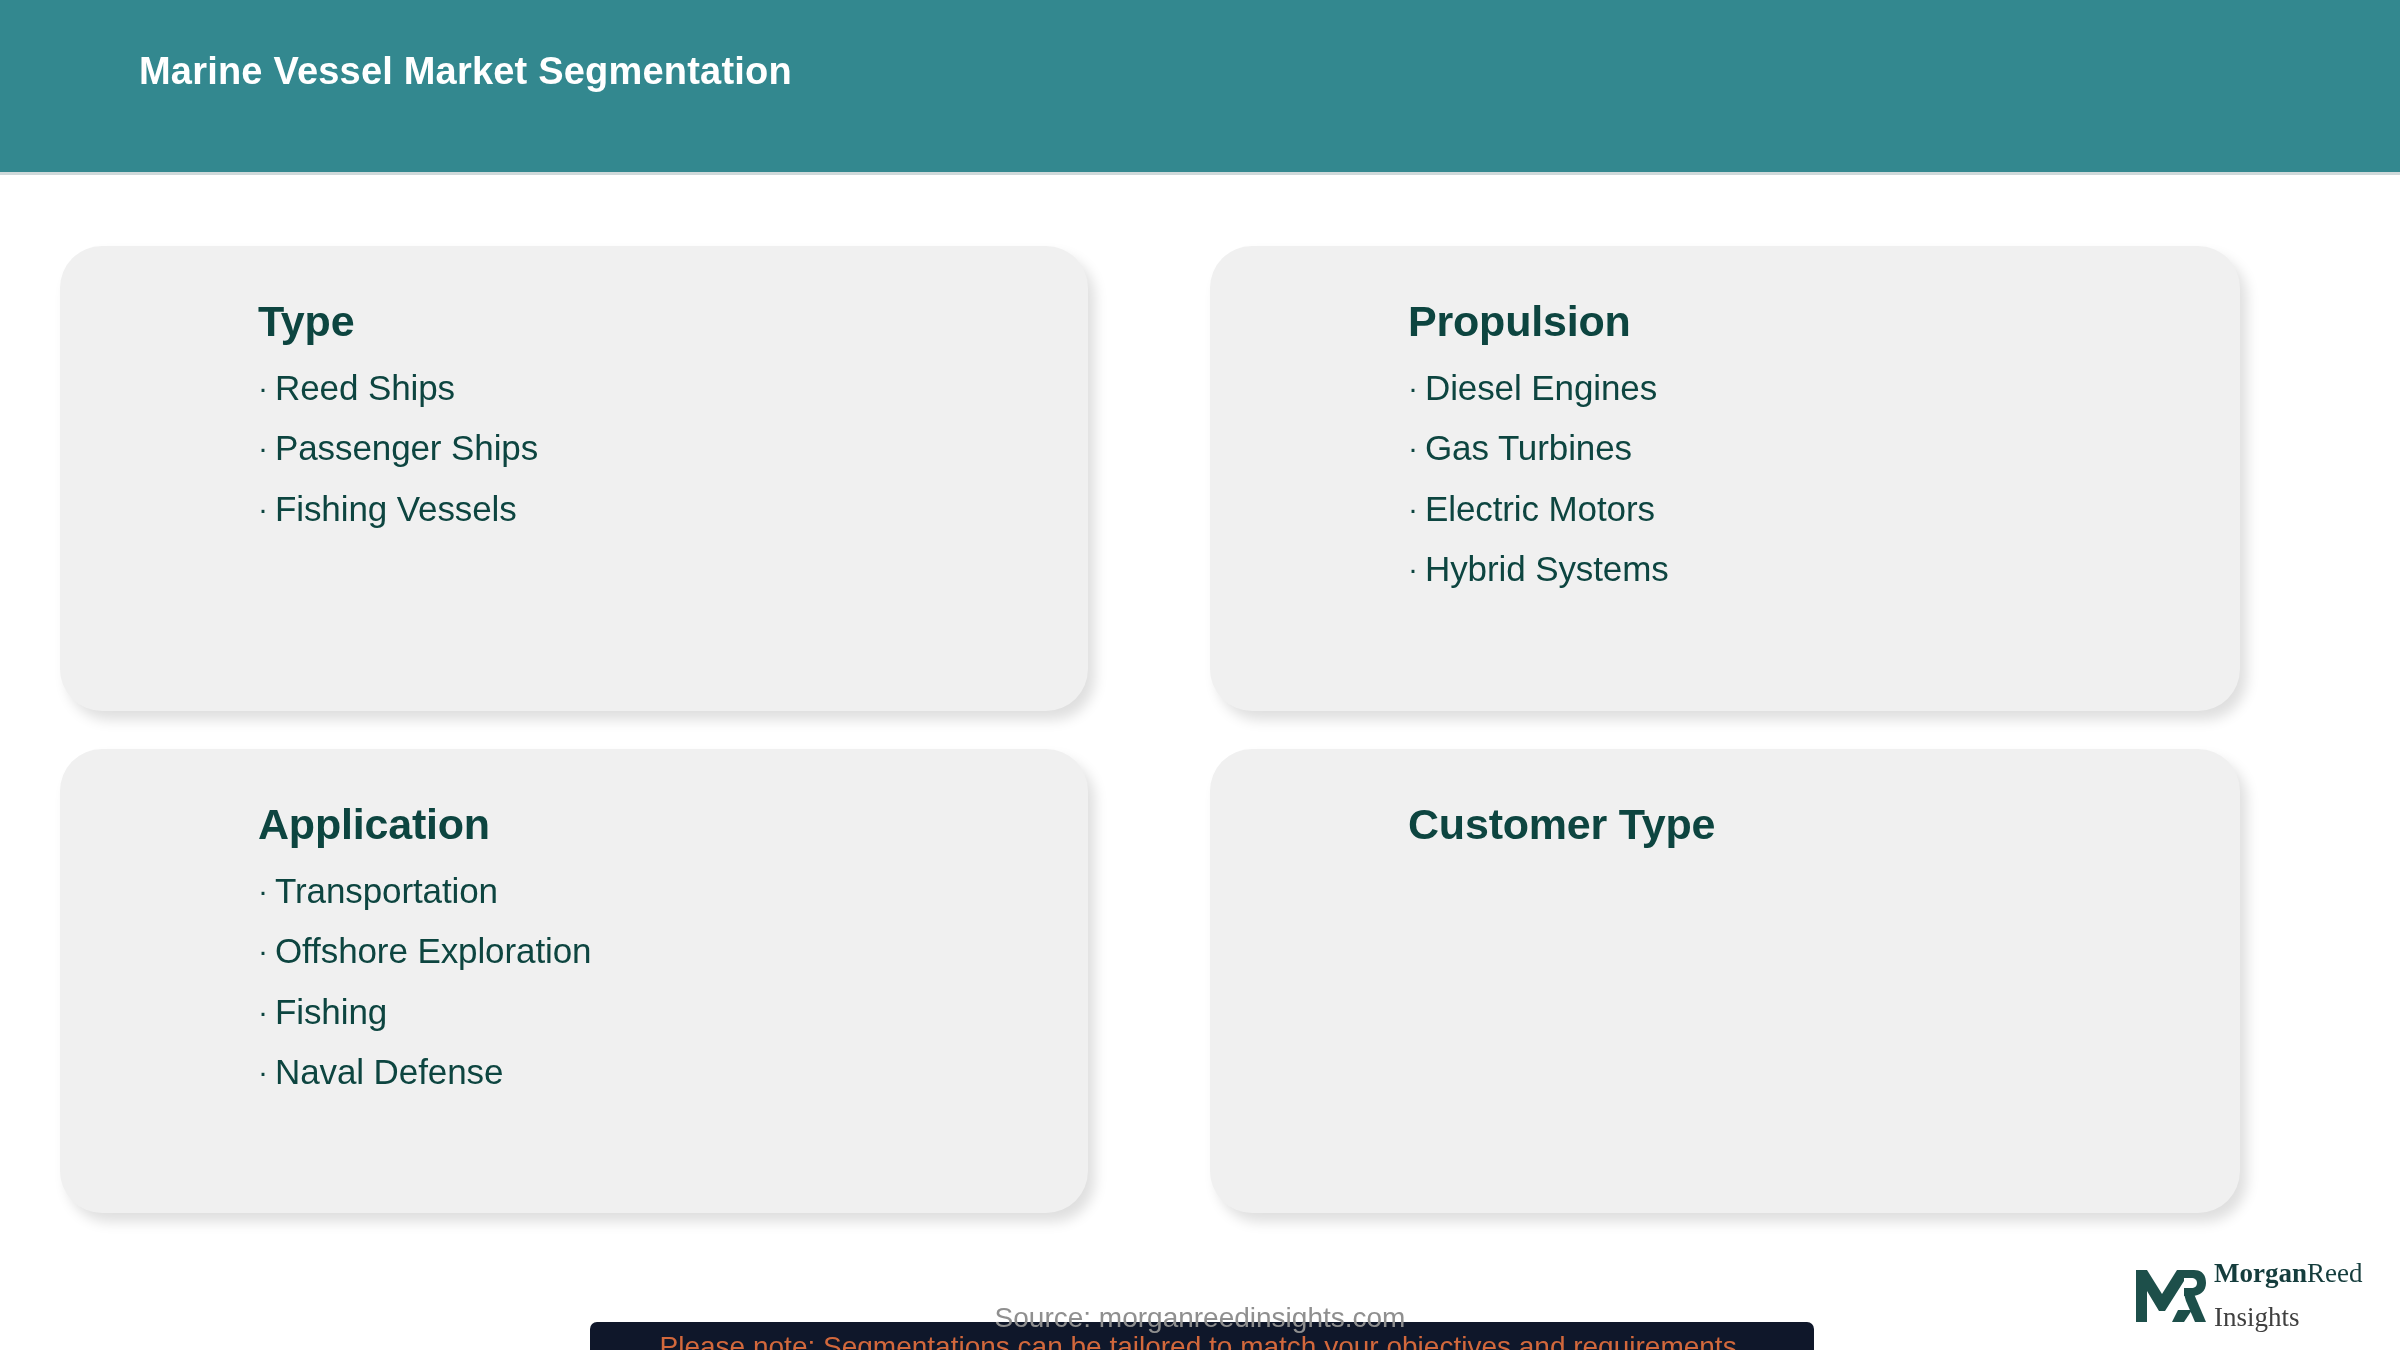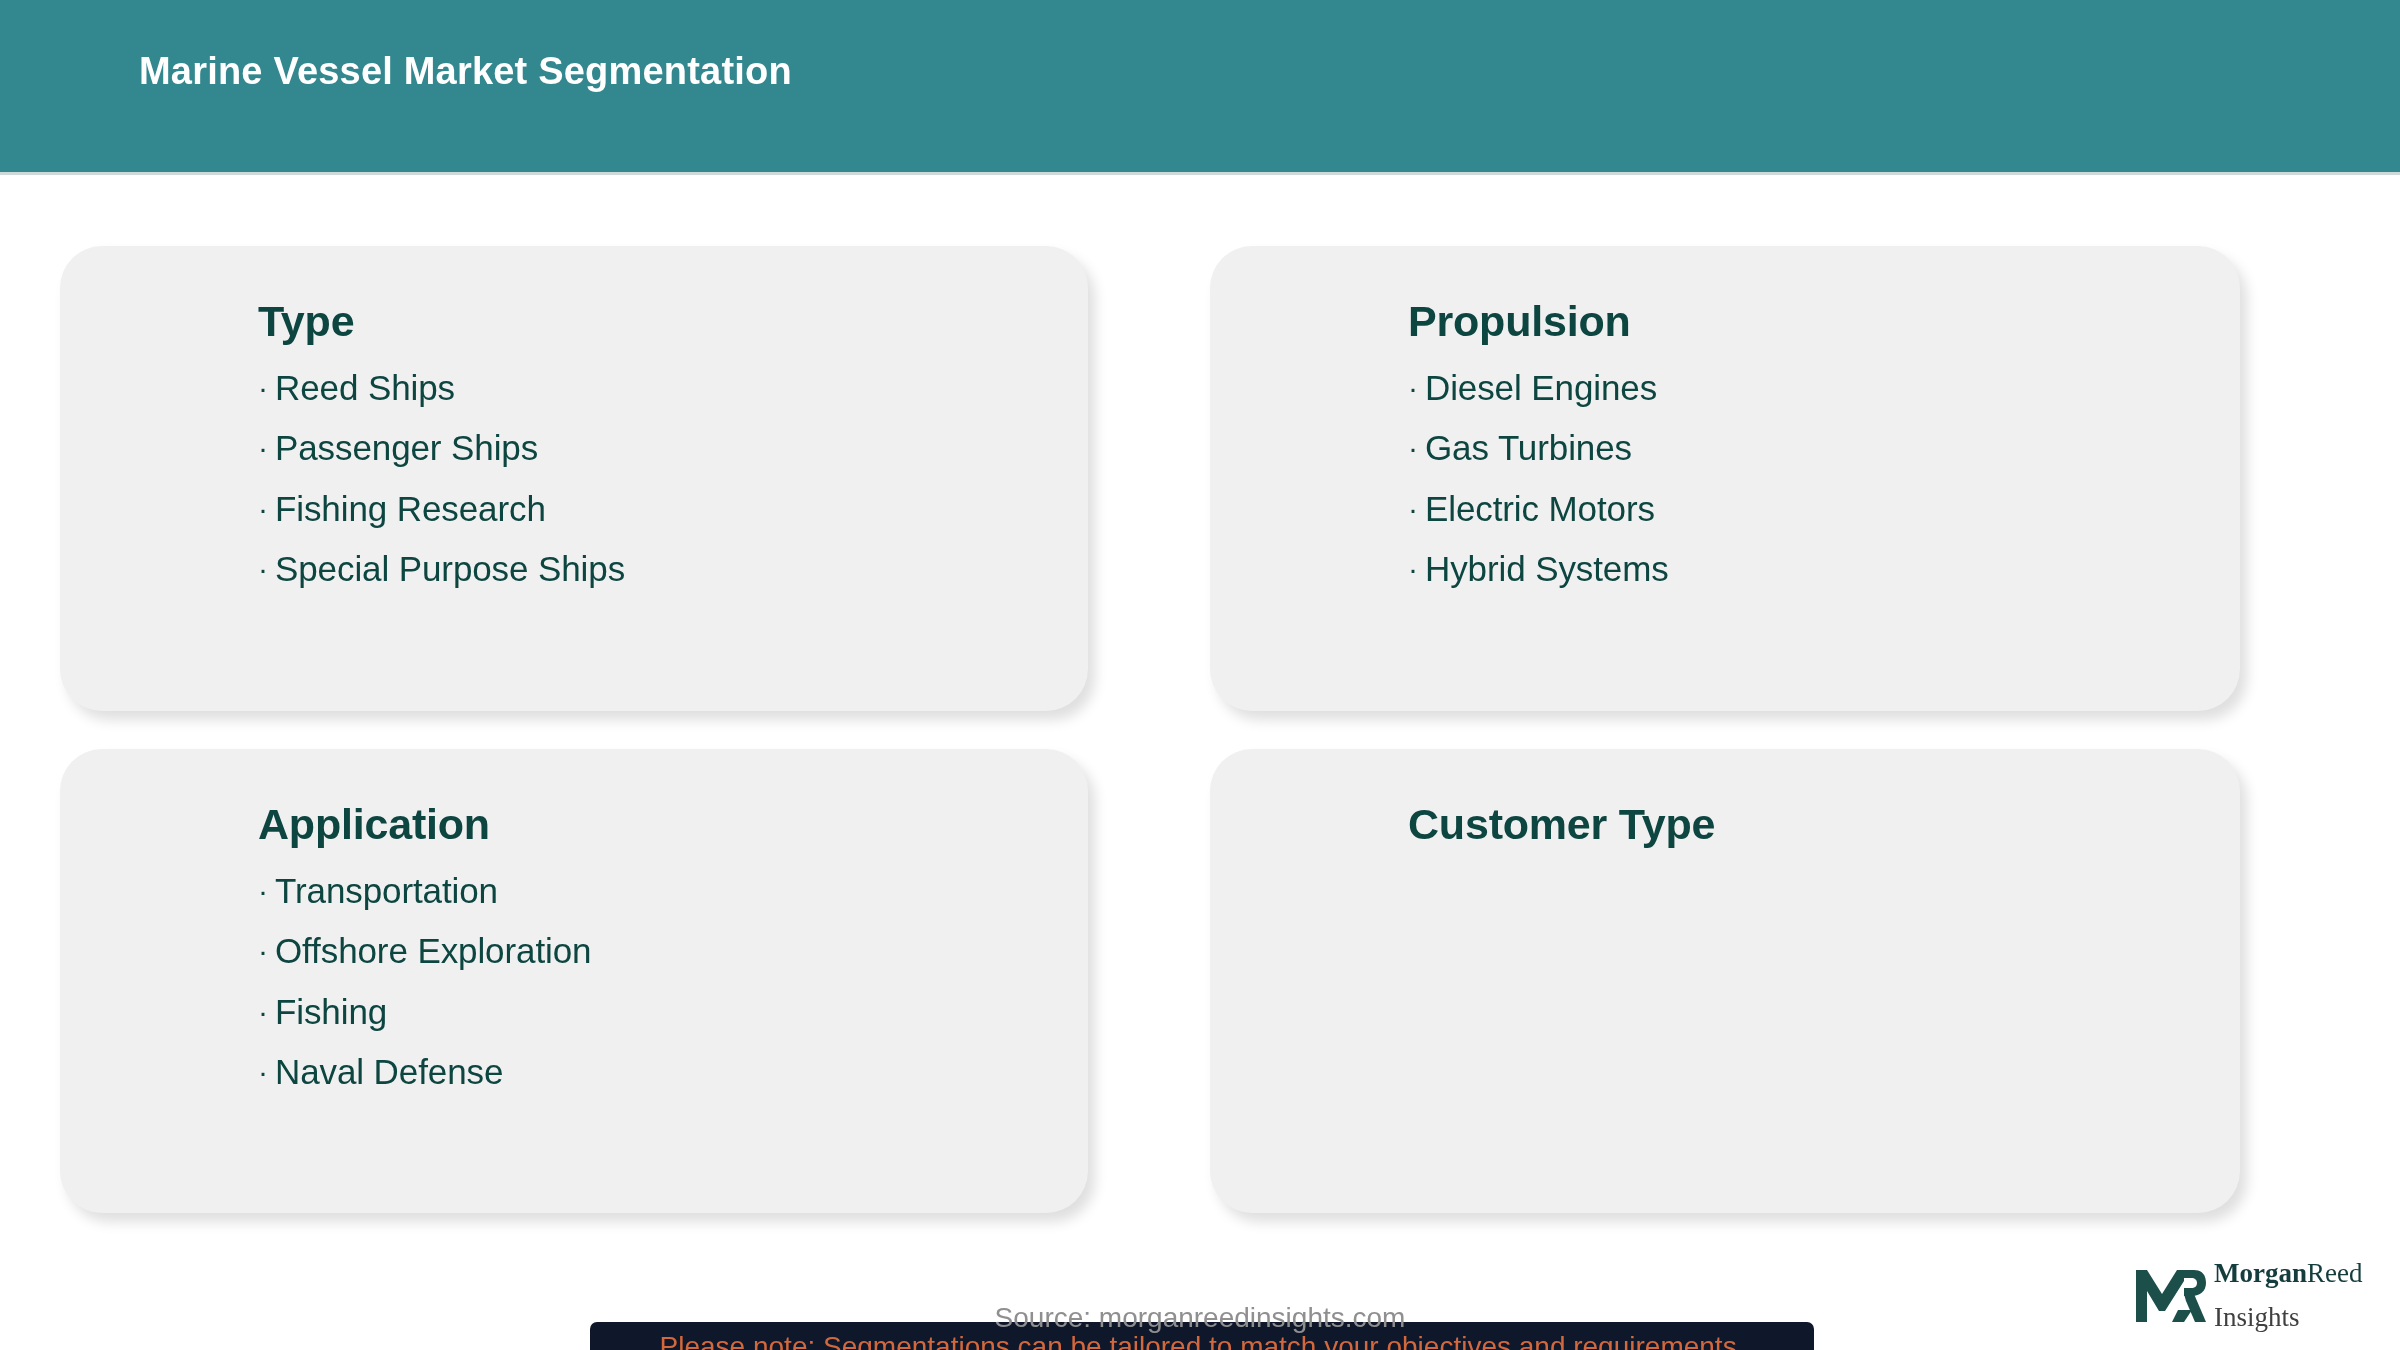"Fishing Research" span { text: Research -> Vessels }
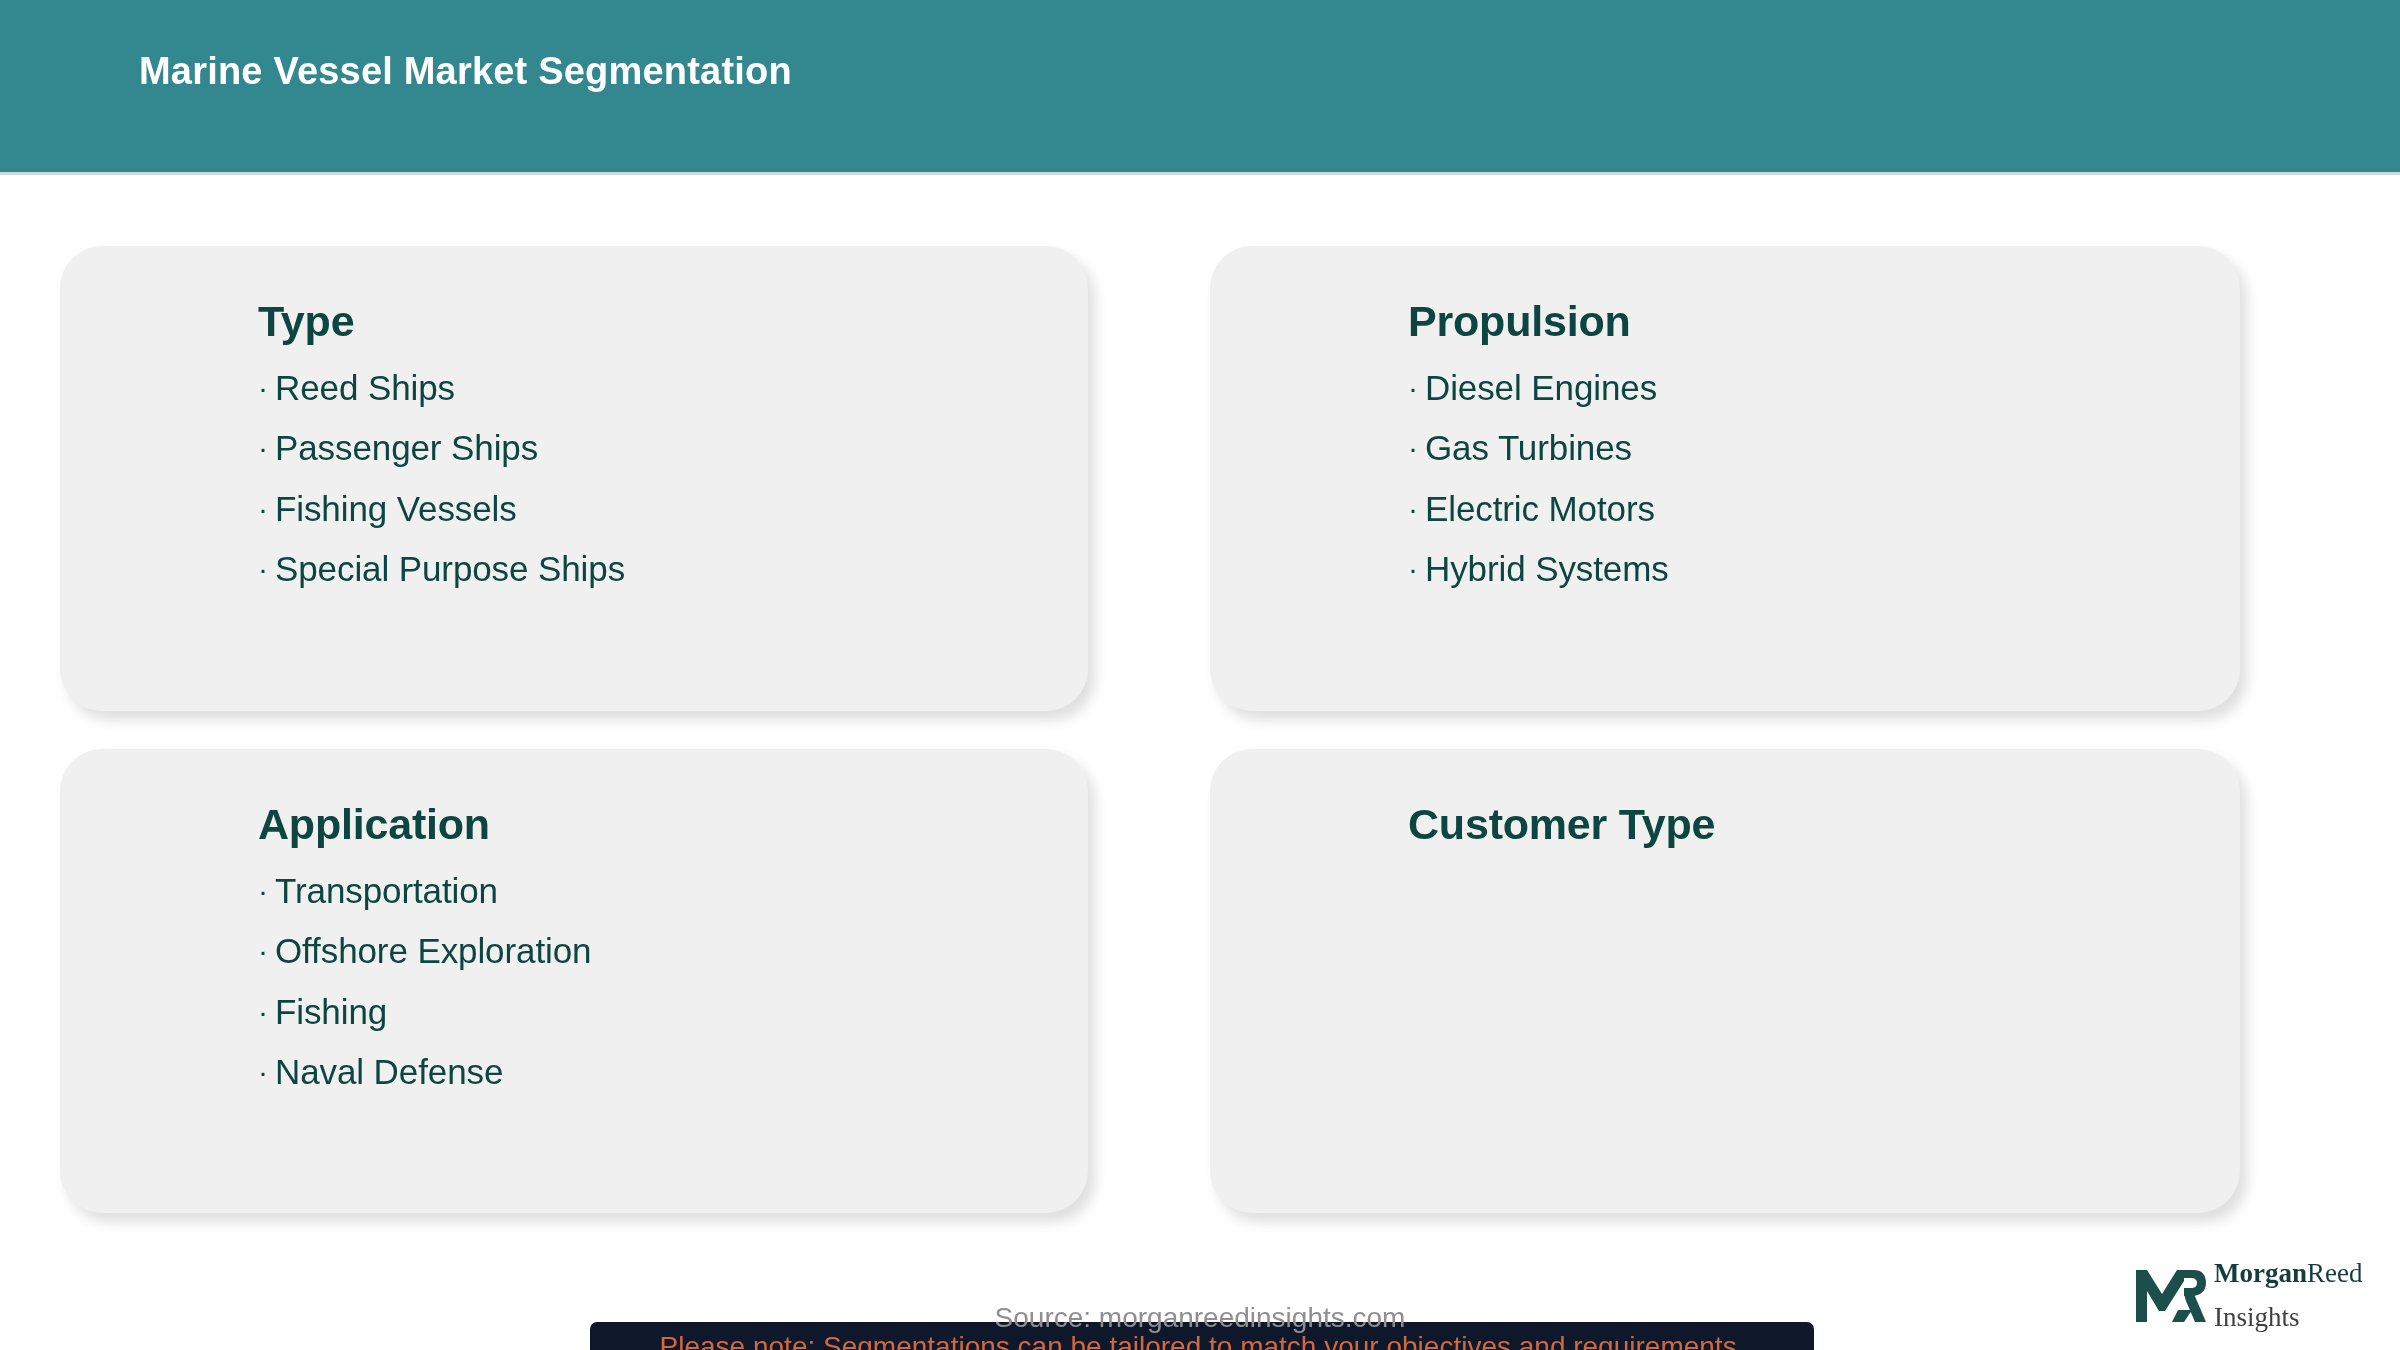"· Special Purpose Ships" li { html: <li><span>·</span><span>Special Purpose Ships</span></li> -> none }
